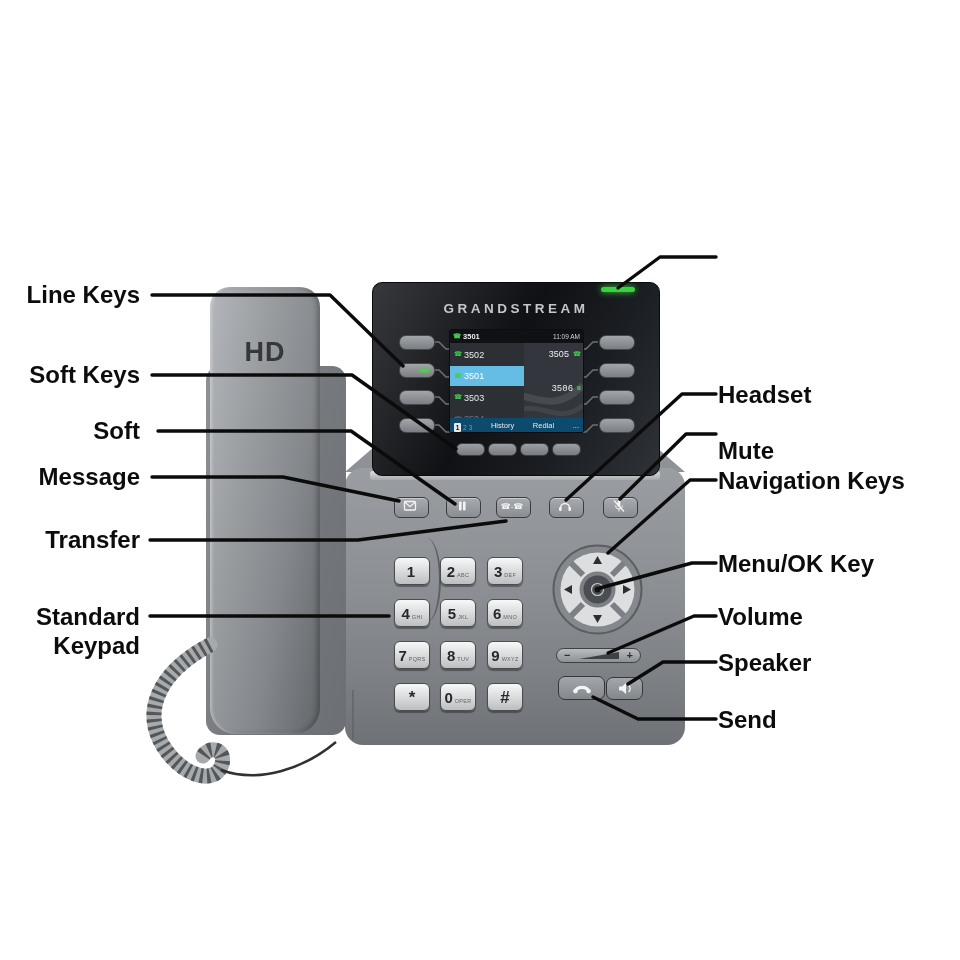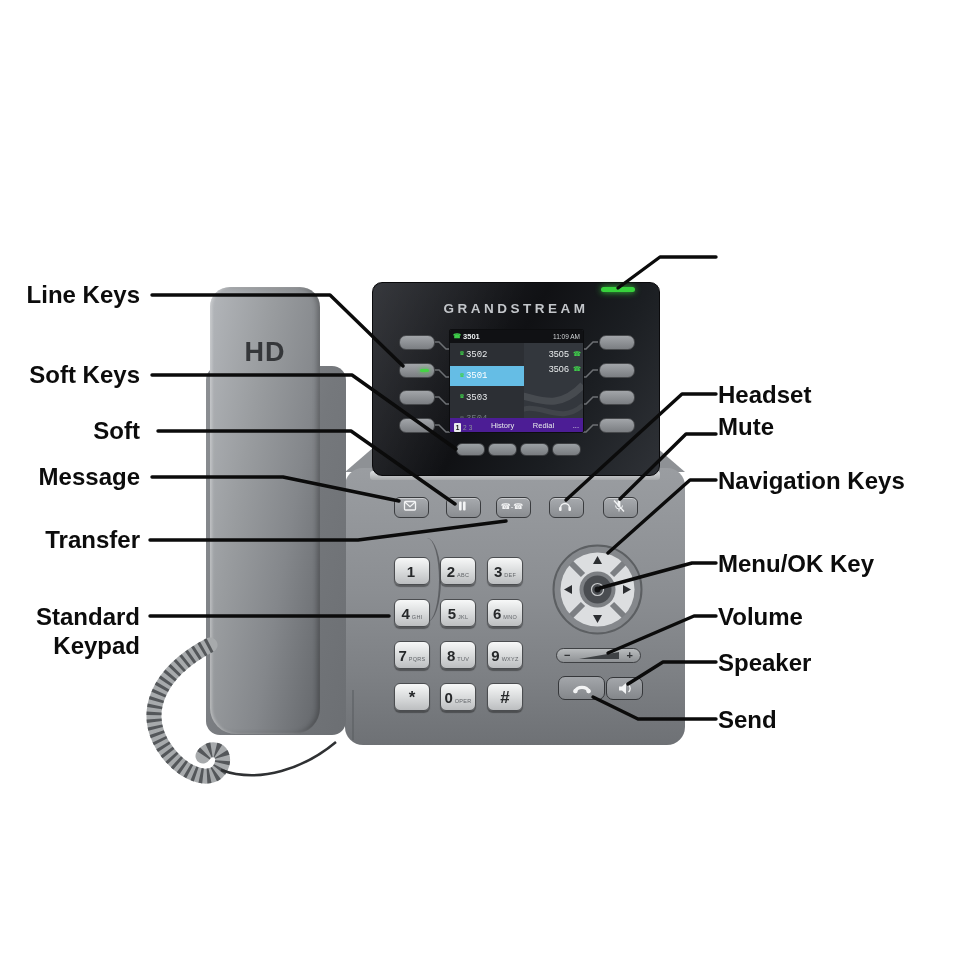"3502" .lcd-row { font-family: Liberation Mono, monospace -> none; padding-left: 10px -> 4px }
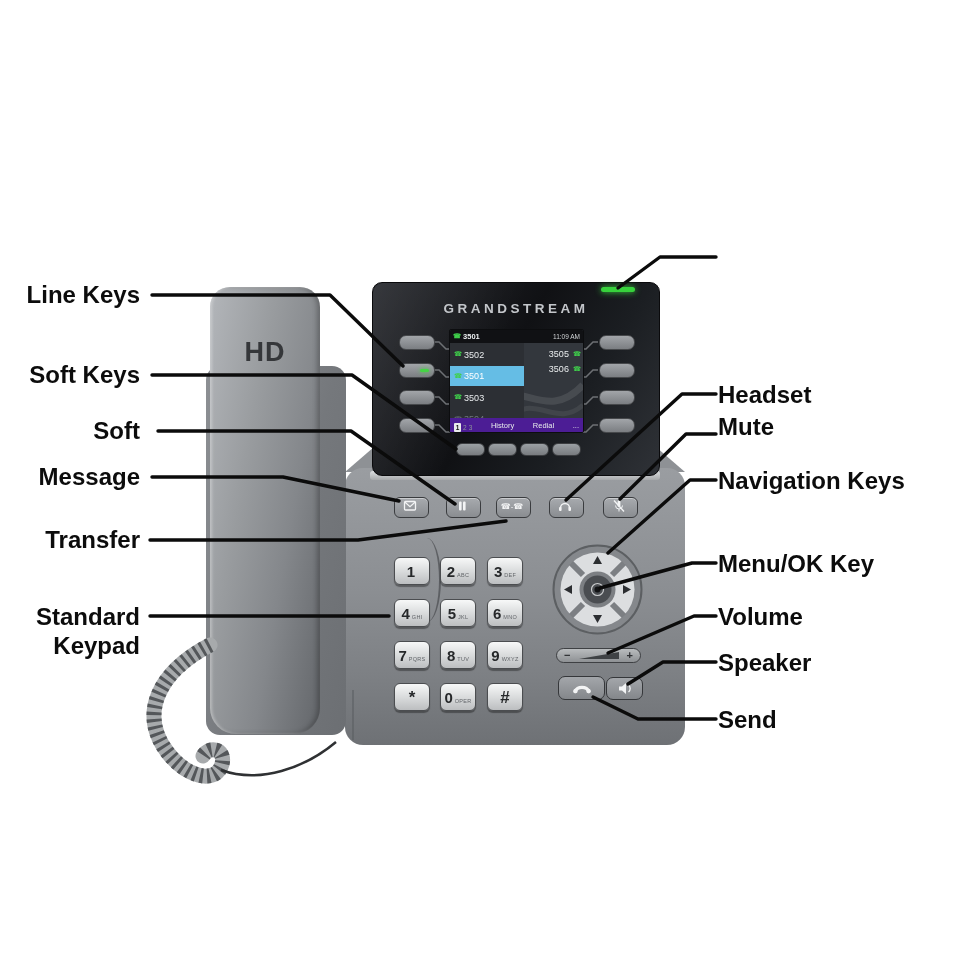"3506" div.lcd-rrow { font-family: none -> Liberation Mono, monospace; top: 32px -> 52px }
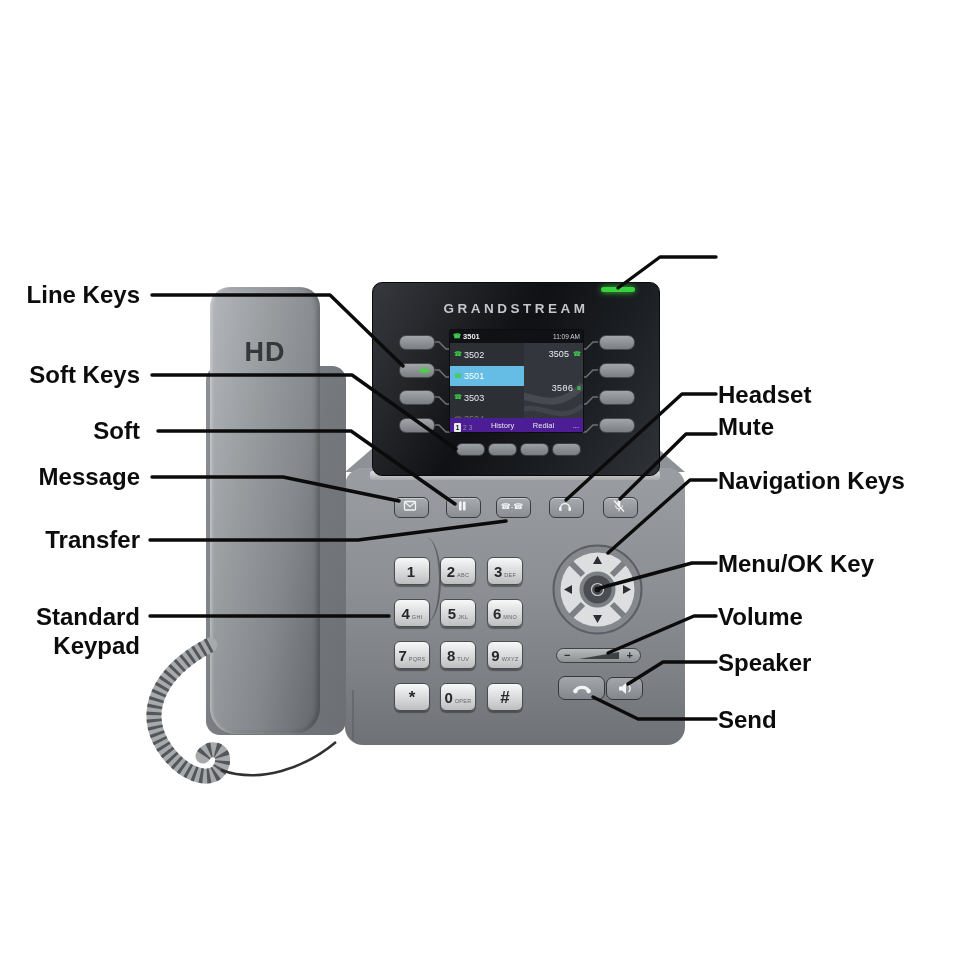"History" .lcd-bottom { background: #4c1d95 -> #0c4a6e }
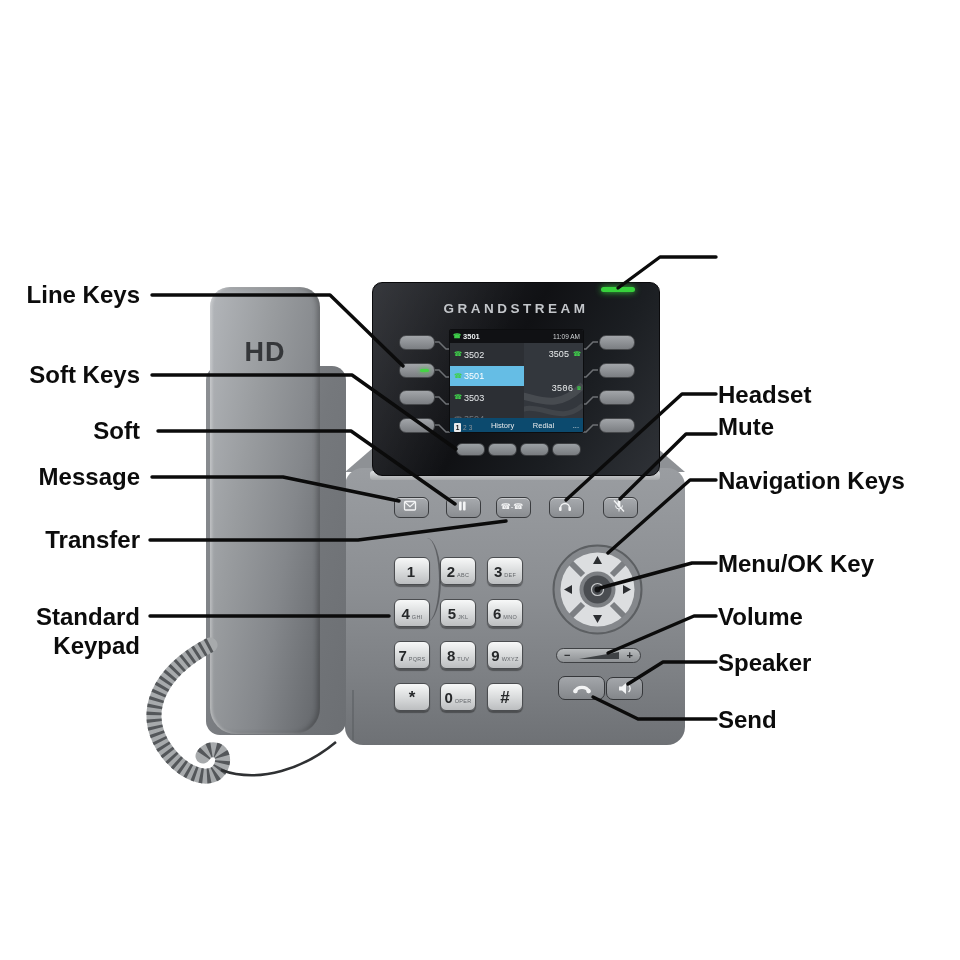"Mute" div.abs { top: 412px -> 436px }
